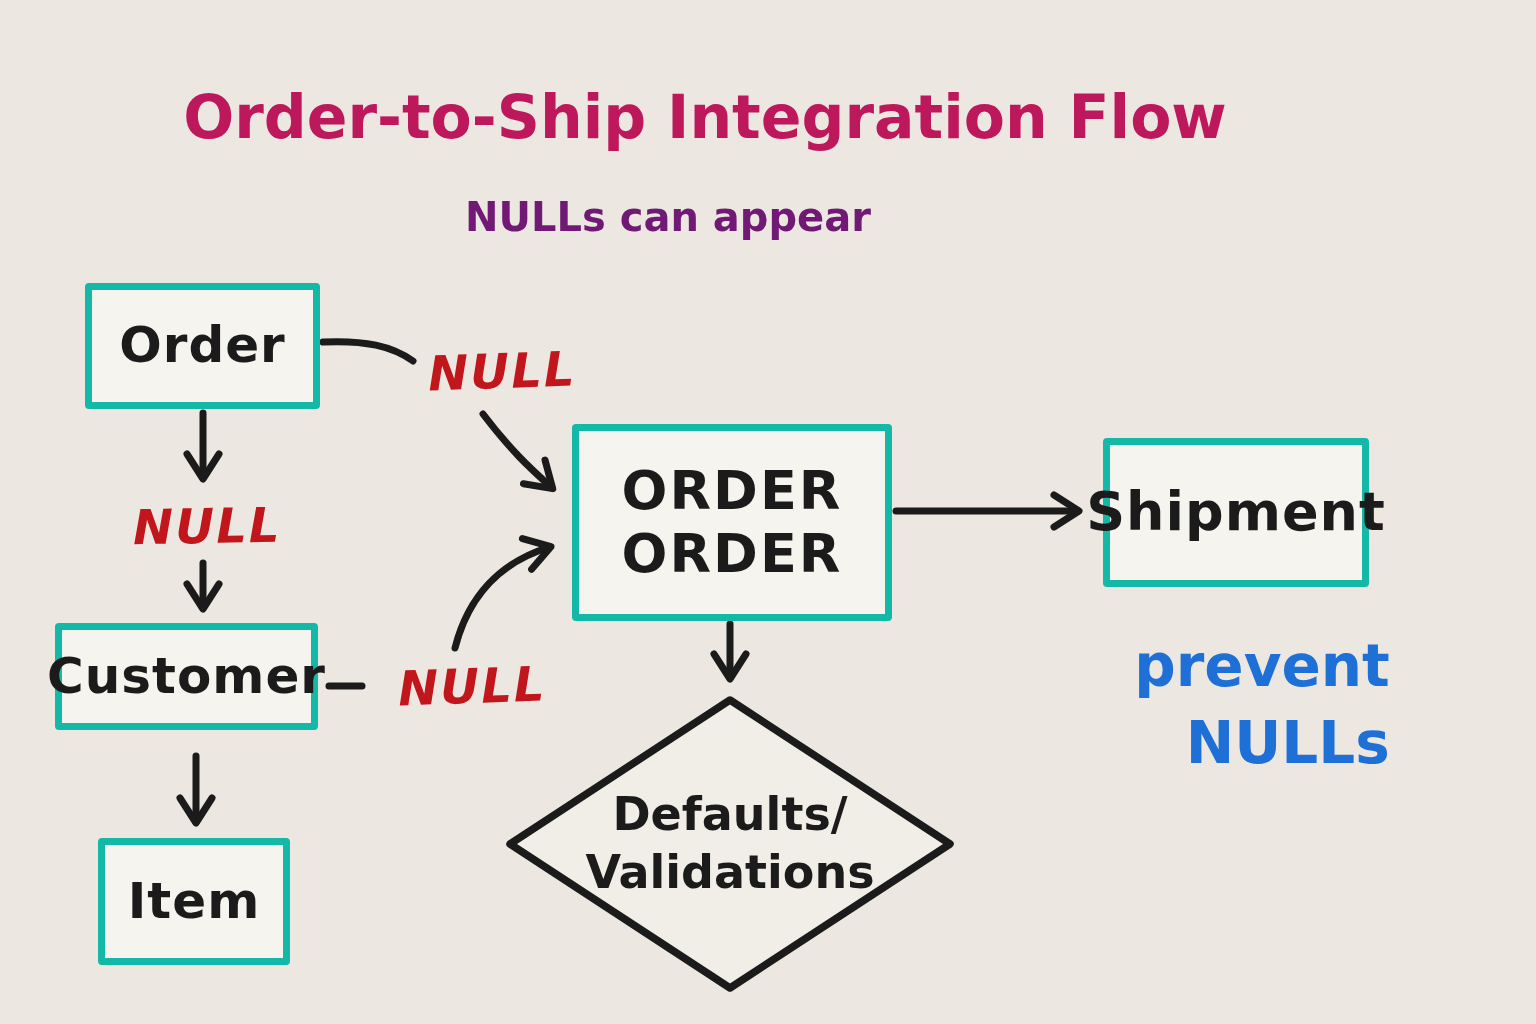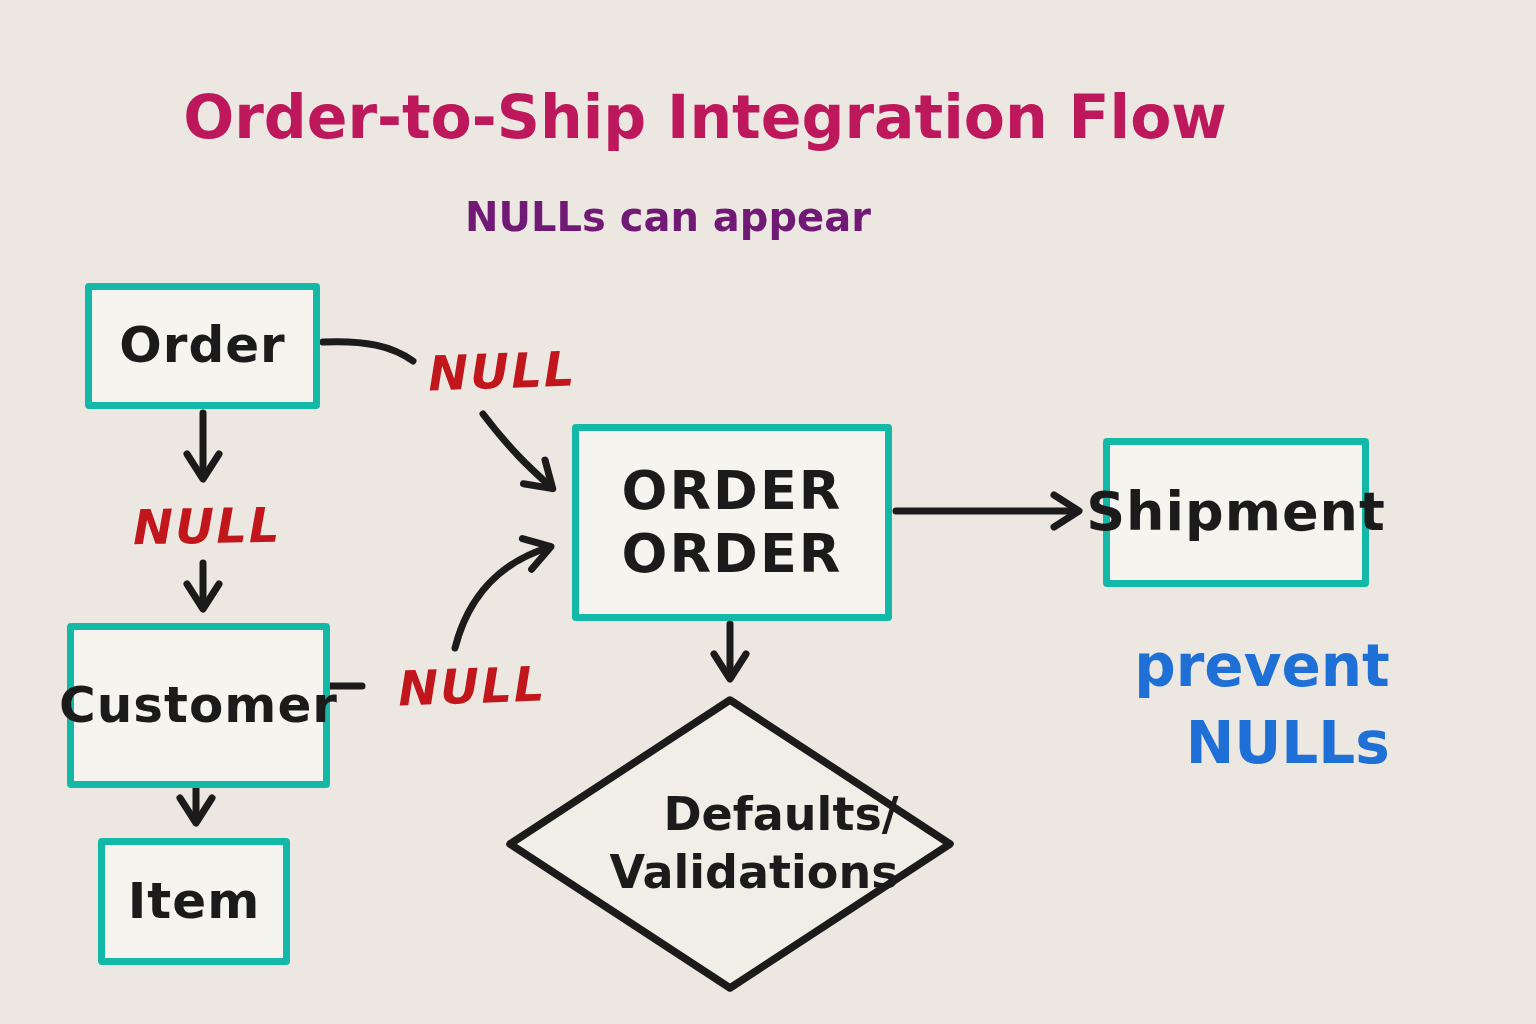"Customer" #customer-box { height: 165px -> 107px; left: 67px -> 55px }
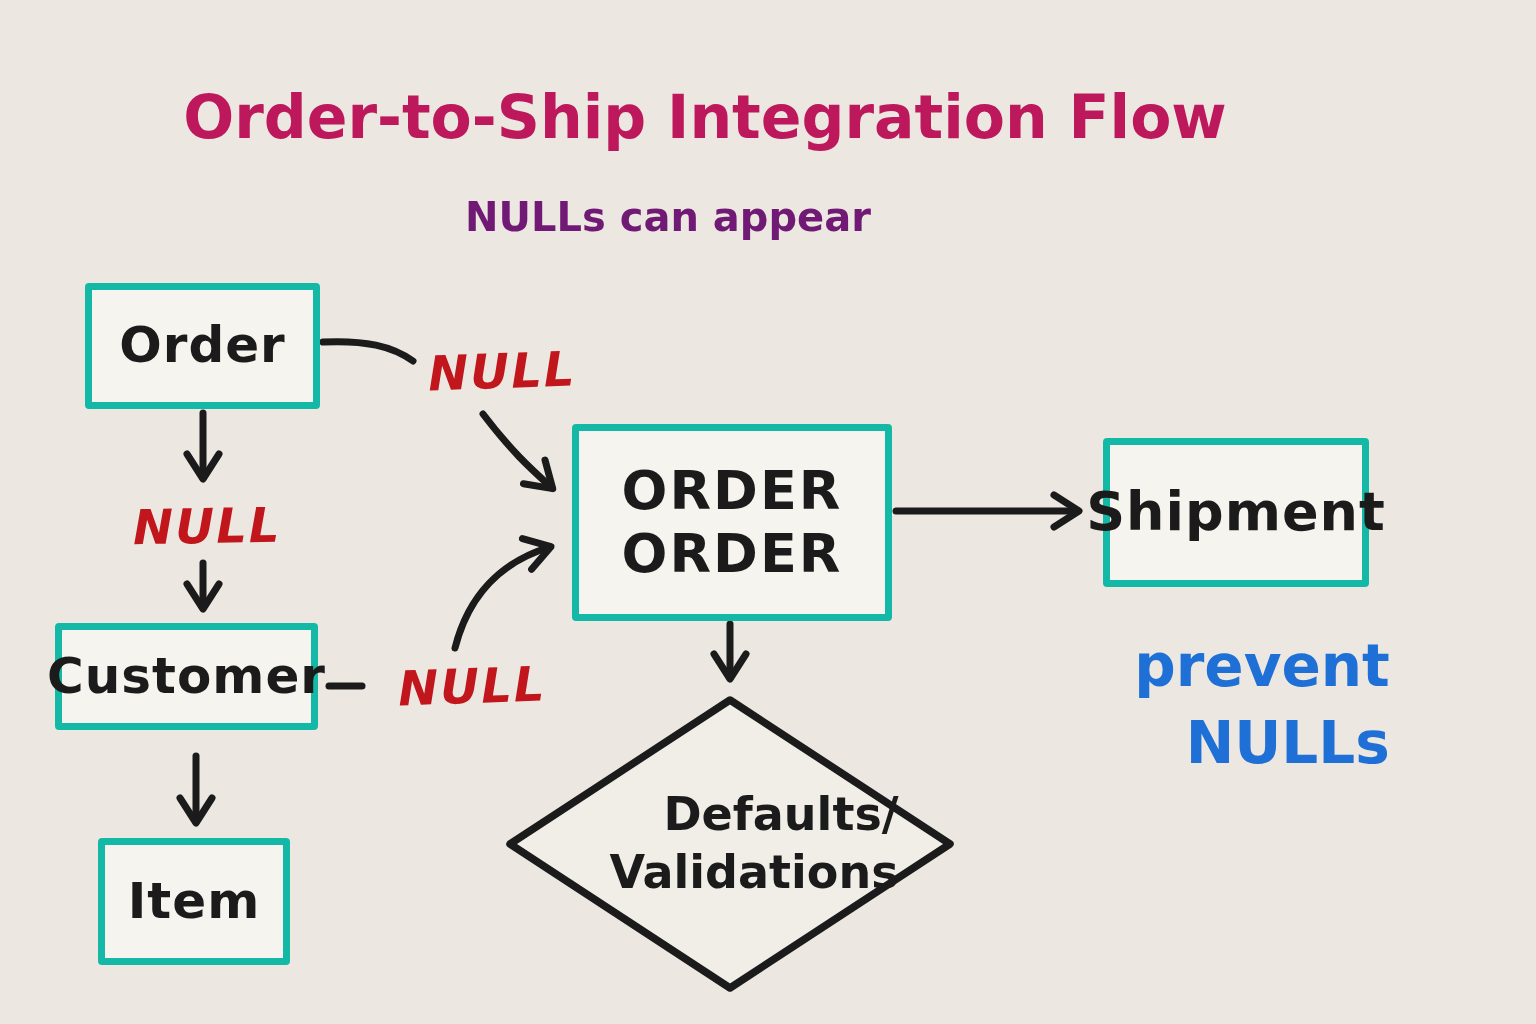"Defaults/" .diamond-label { margin-left: 24px -> none; text-align: right -> center }
